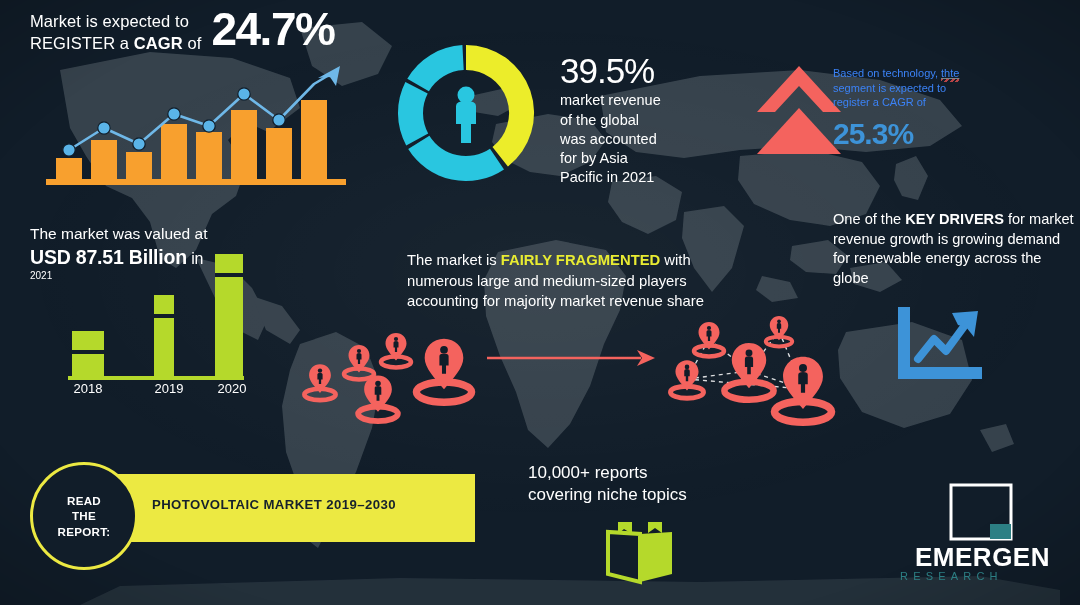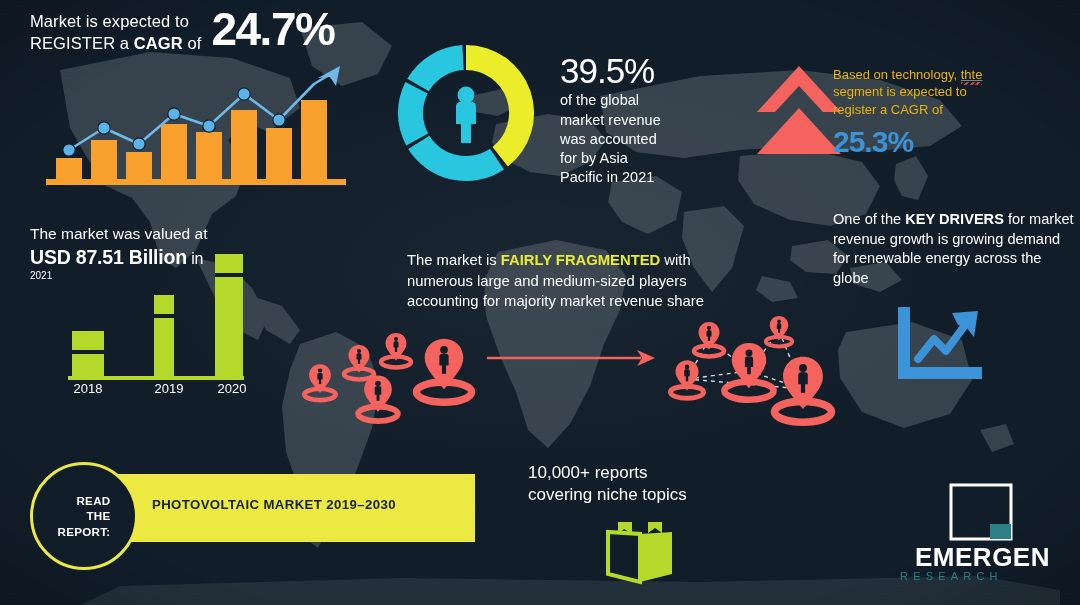"Based on technology, thte" #techtxt .p { color: #eab308 -> #3b82f6; font-size: 13px -> 11px }
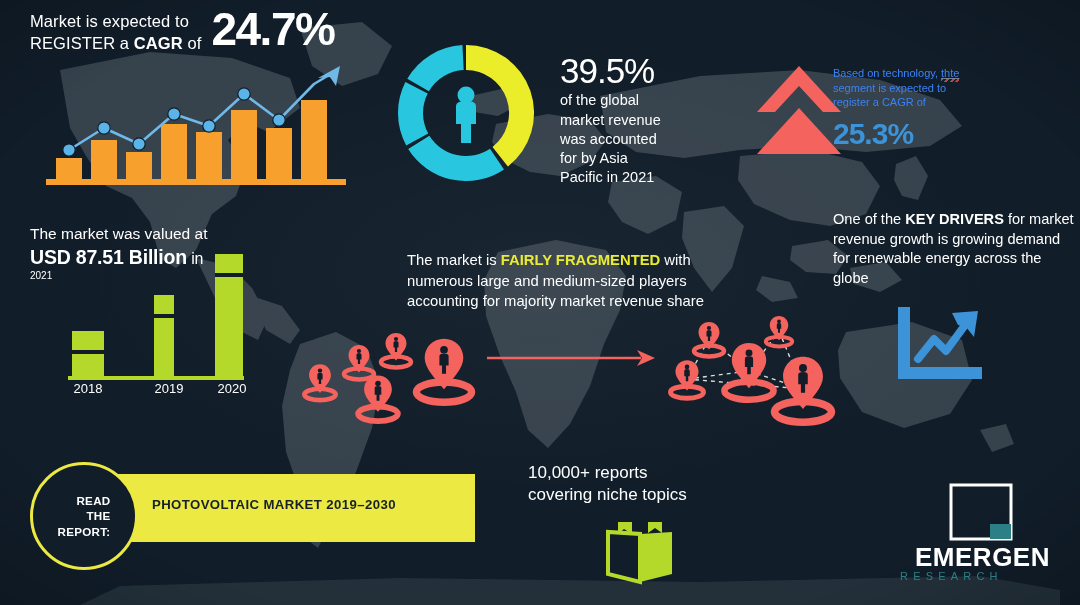"of the global" div { order: before "market revenue" -> after "market revenue" }
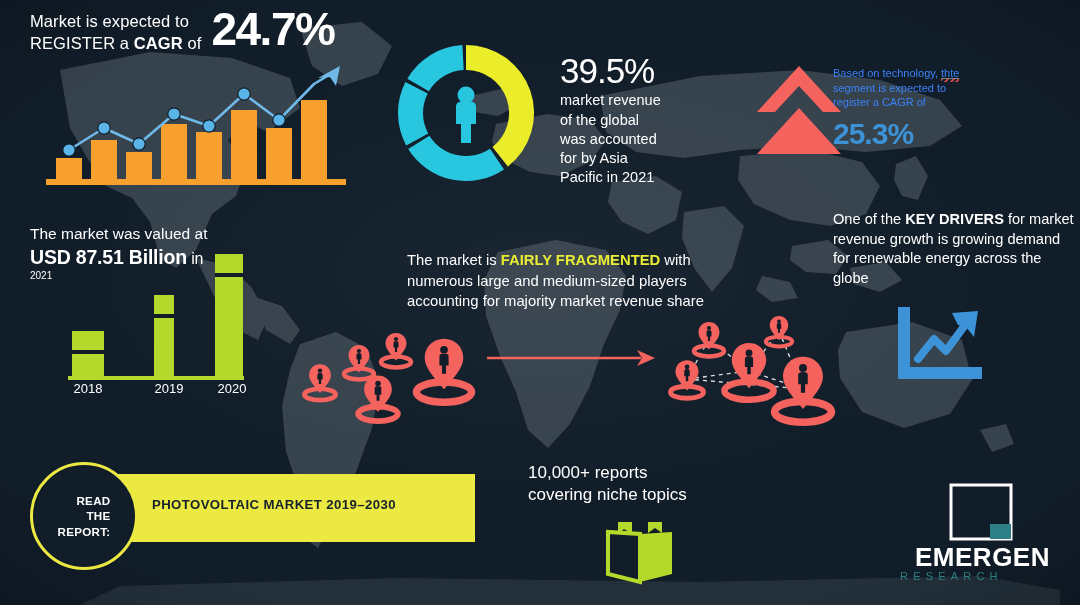"READ" #readband .circ { text-align: right -> center }
